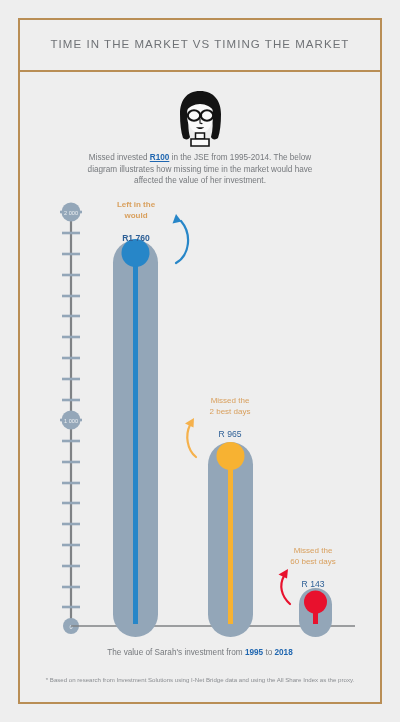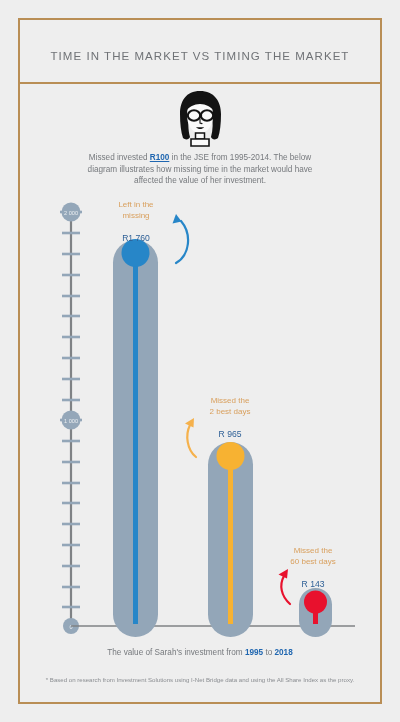"TIME IN THE MARKET VS" .title-band { margin-top: 12px -> none }
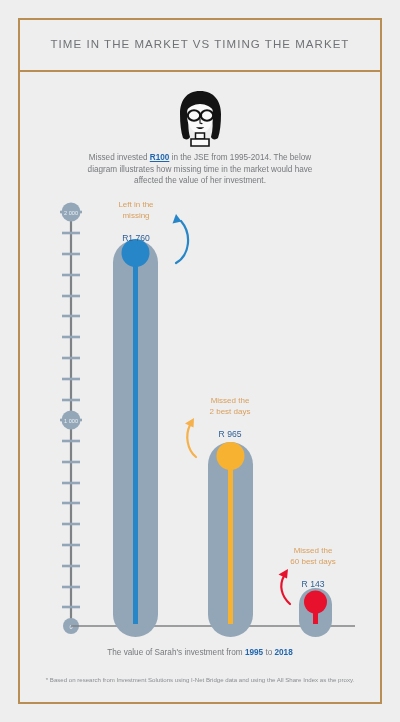"Left in the" div.lab { font-weight: none -> bold }
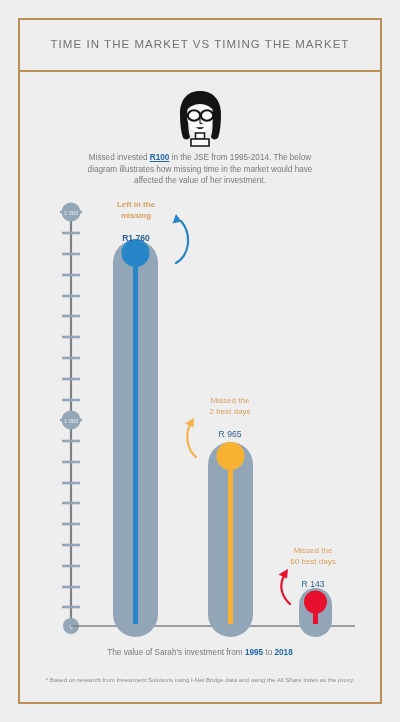"missing" span.cap { text: missing -> would }
